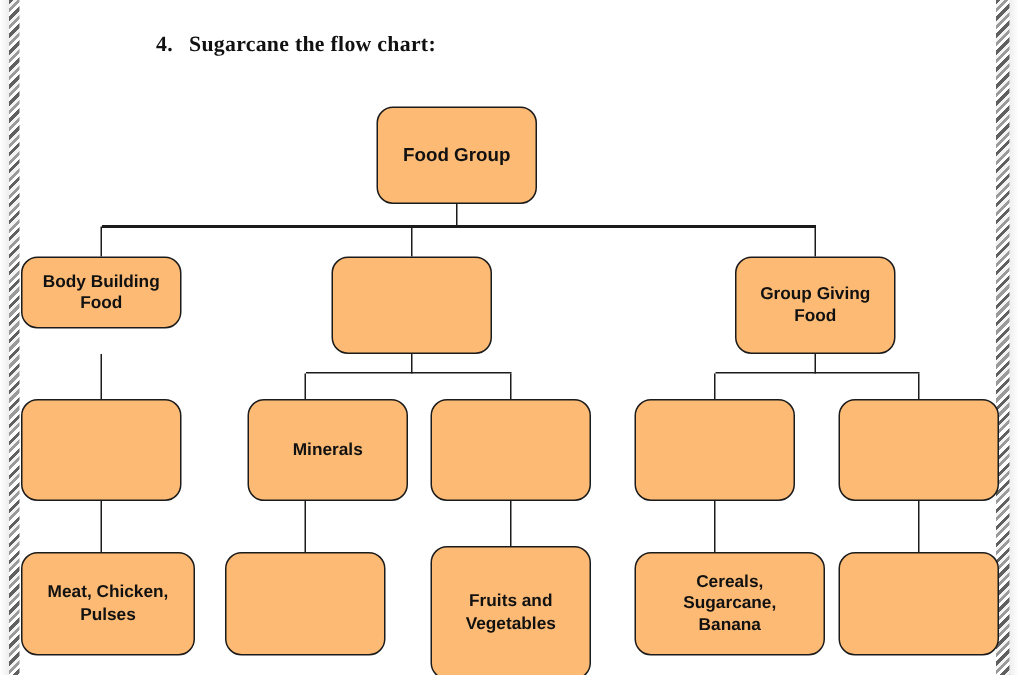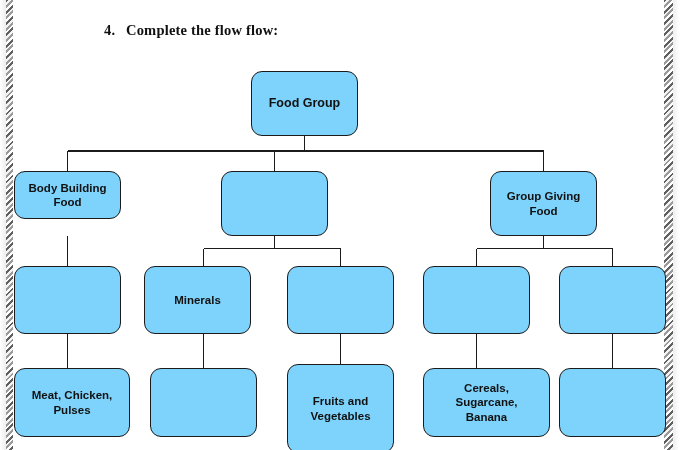"Complete the flow flow:" span { text: Complete the flow flow -> Sugarcane the flow chart }
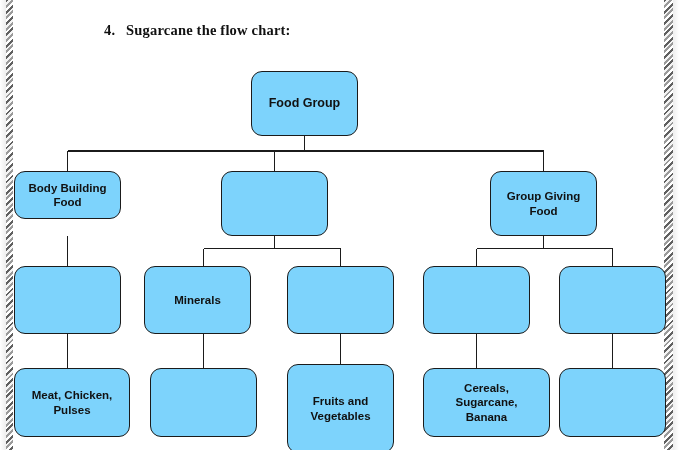"Food Group" .node { background: #7dd3fc -> #fdba74 }
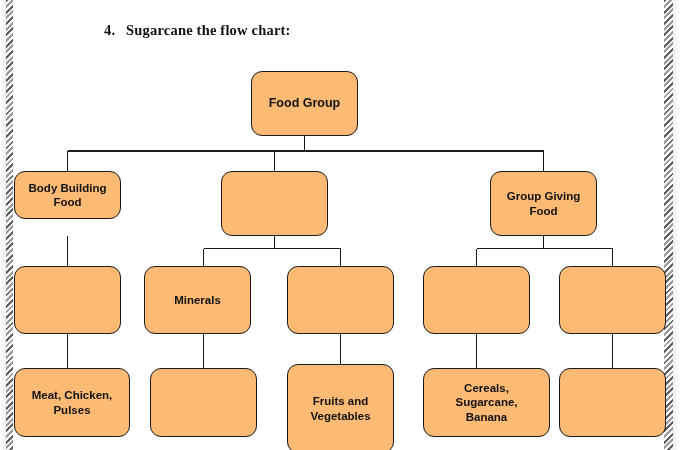"Minerals" div.node { left: 144px -> 165px }
